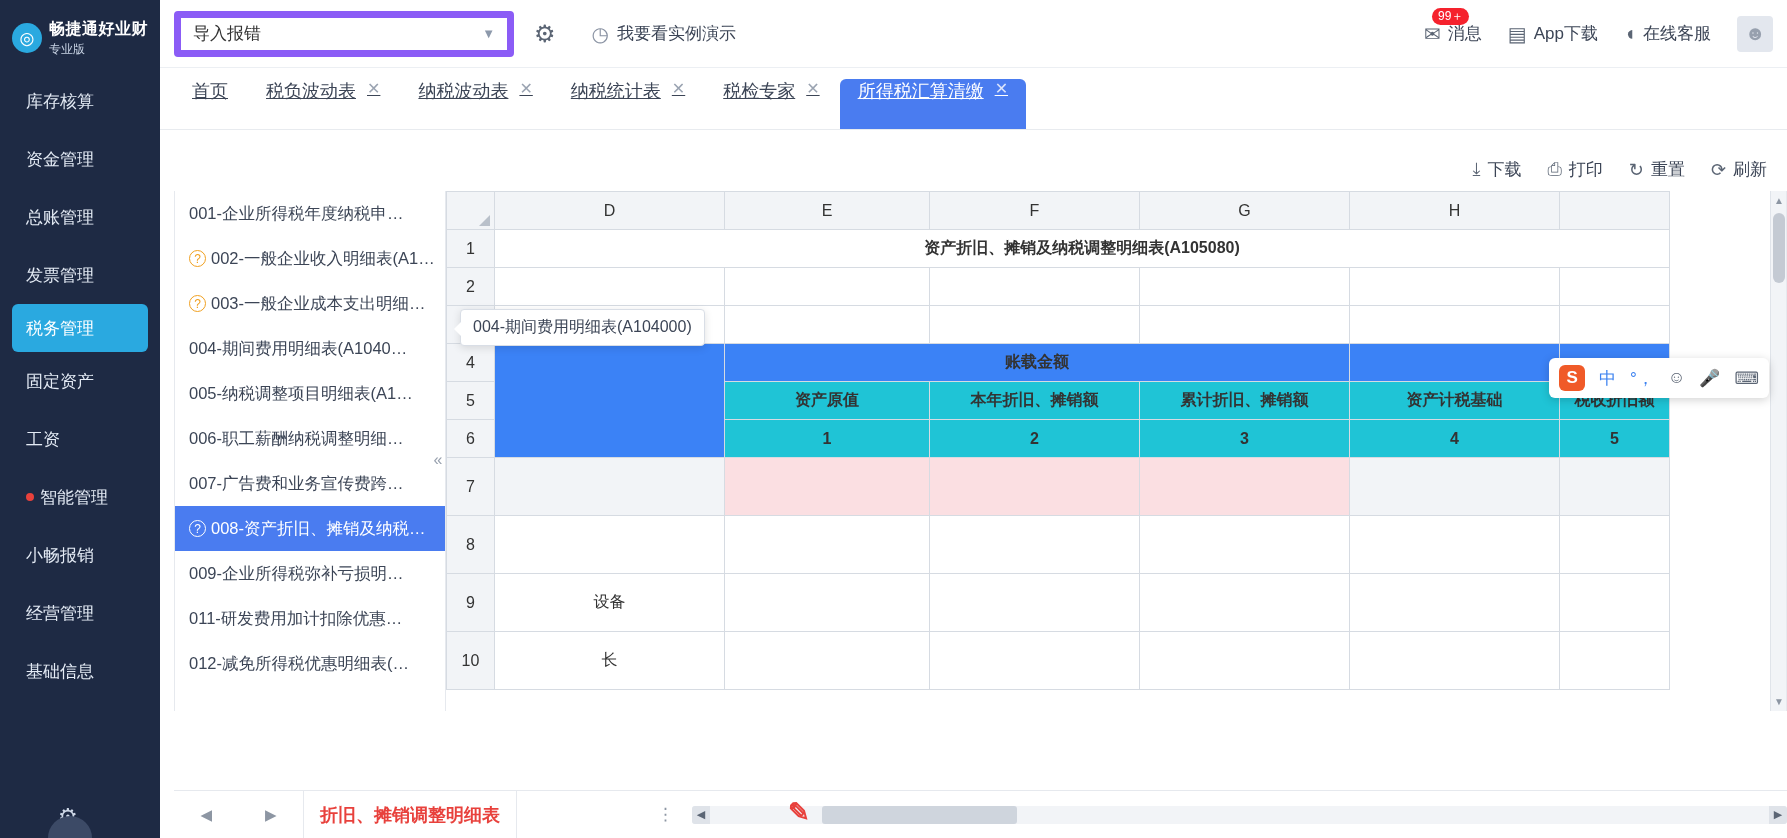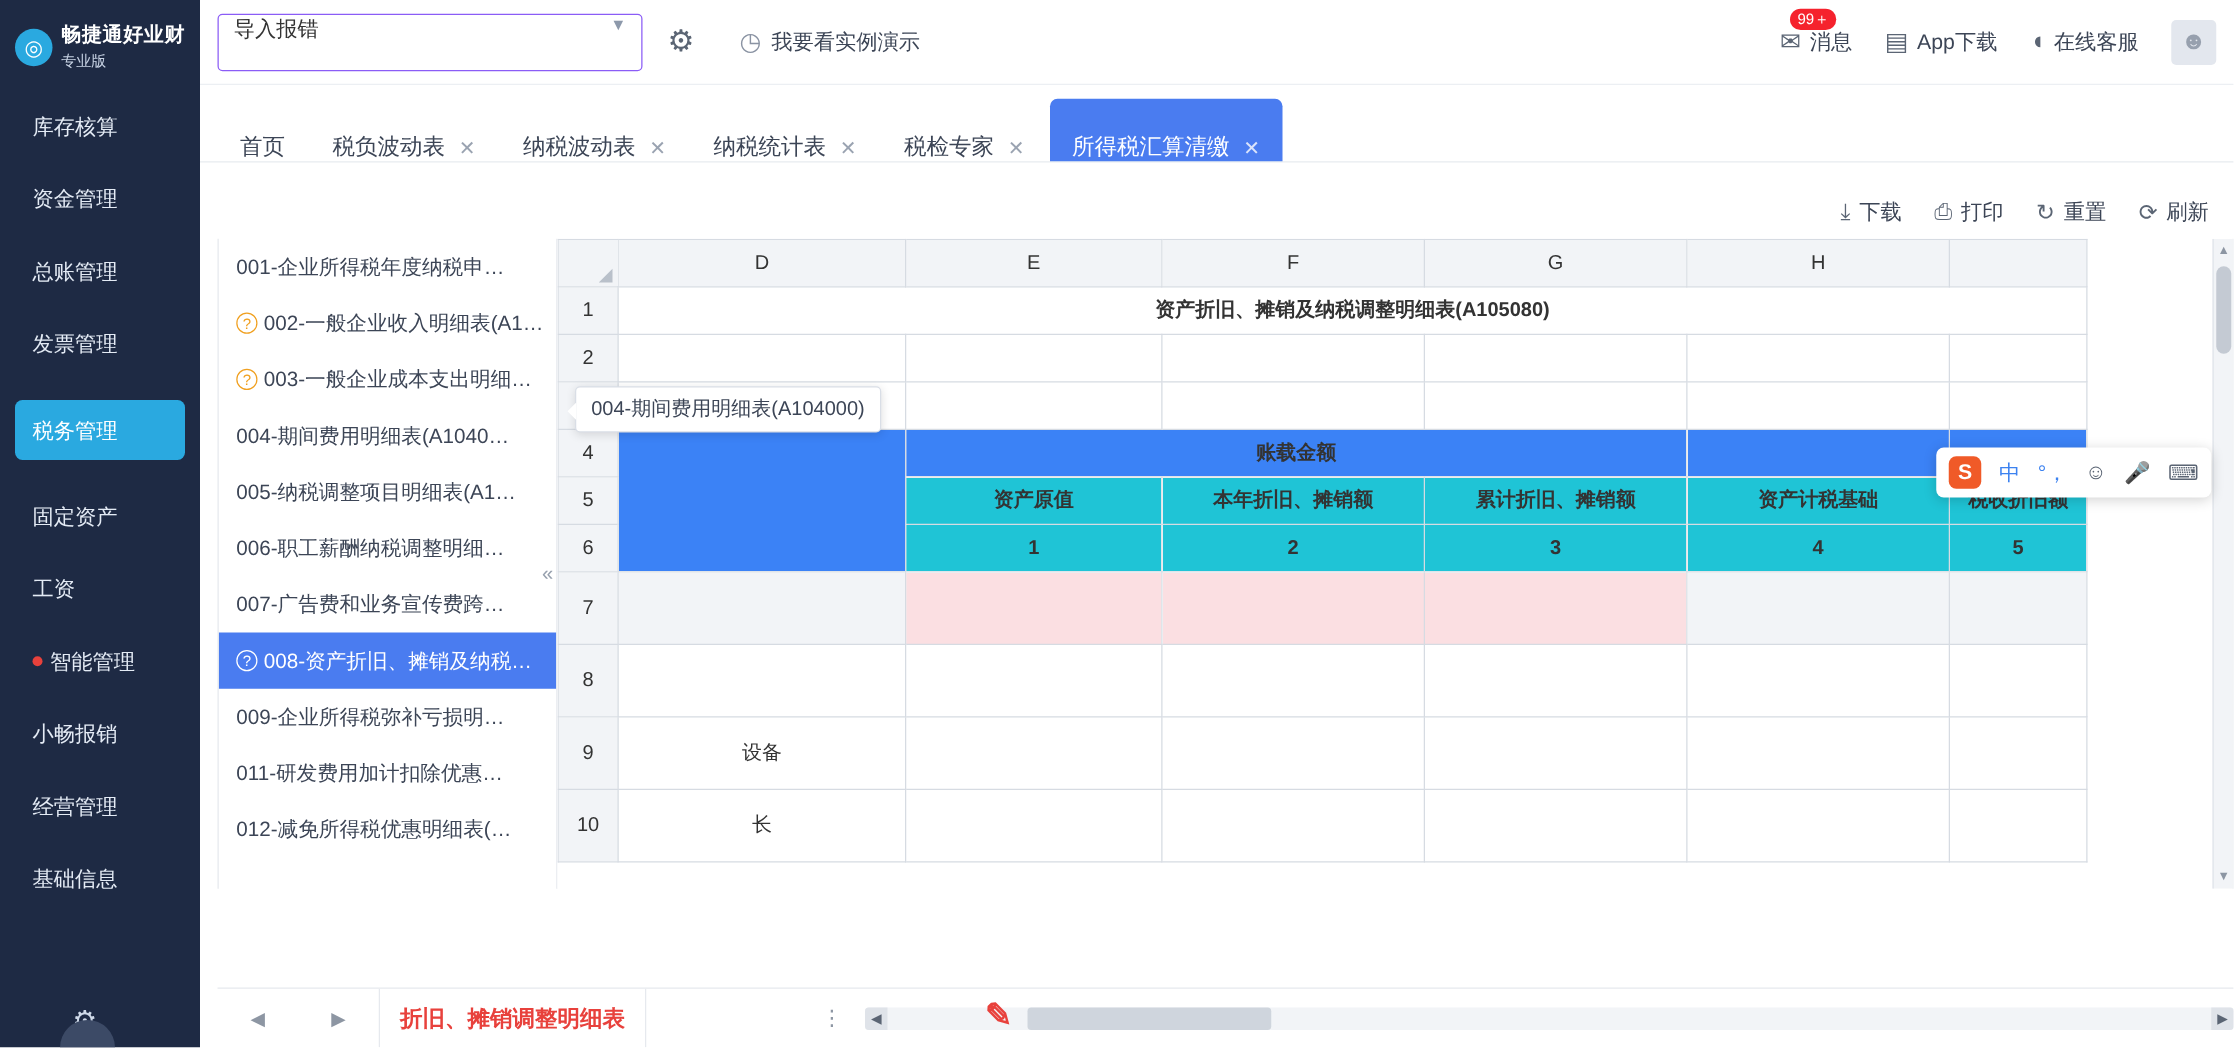"导入报错" .select-box { align-items: none -> center; border: 1px solid #8b5cf6 -> 7px solid #8b5cf6 }
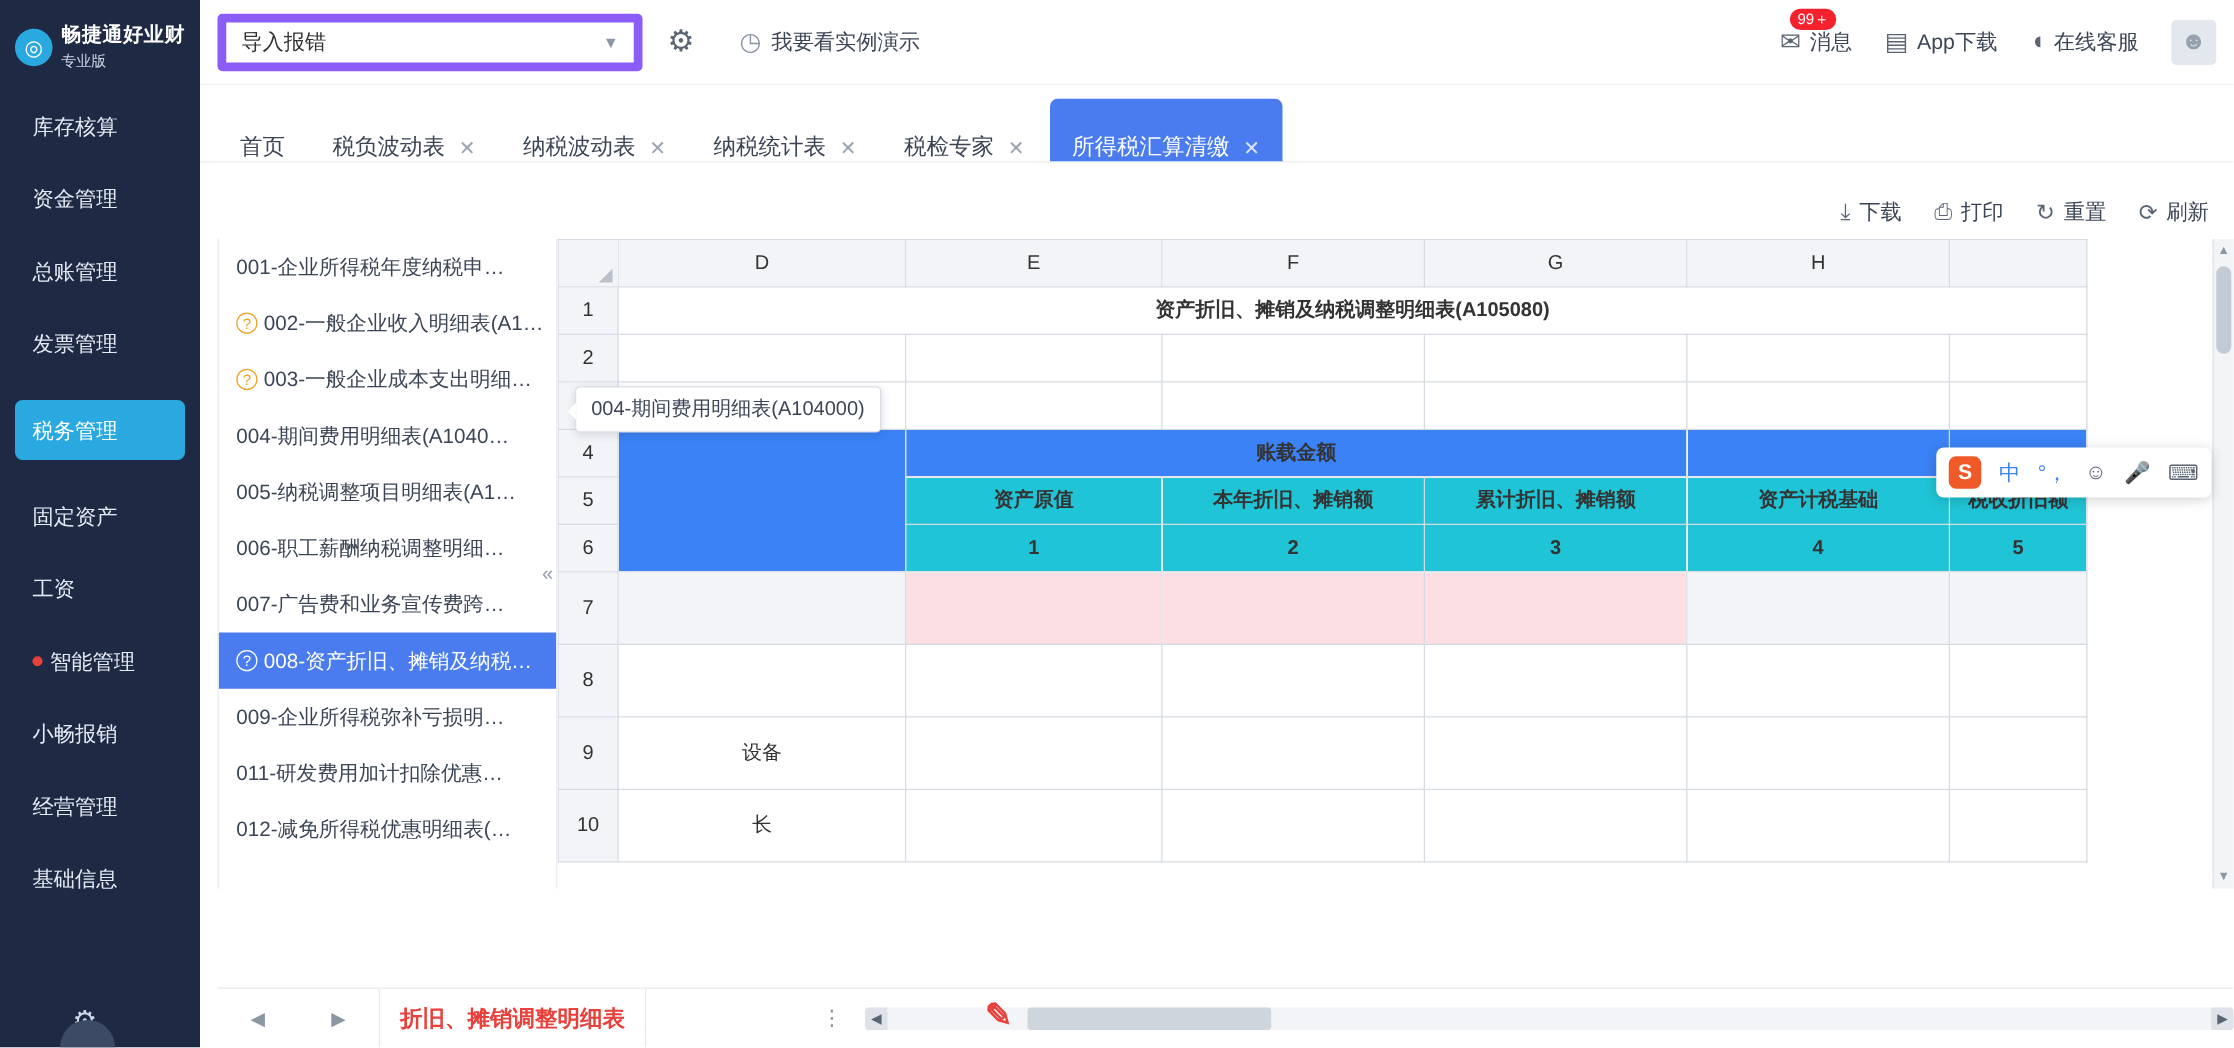"首页" .tab { align-items: flex-end -> flex-start; text-decoration: none -> underline }
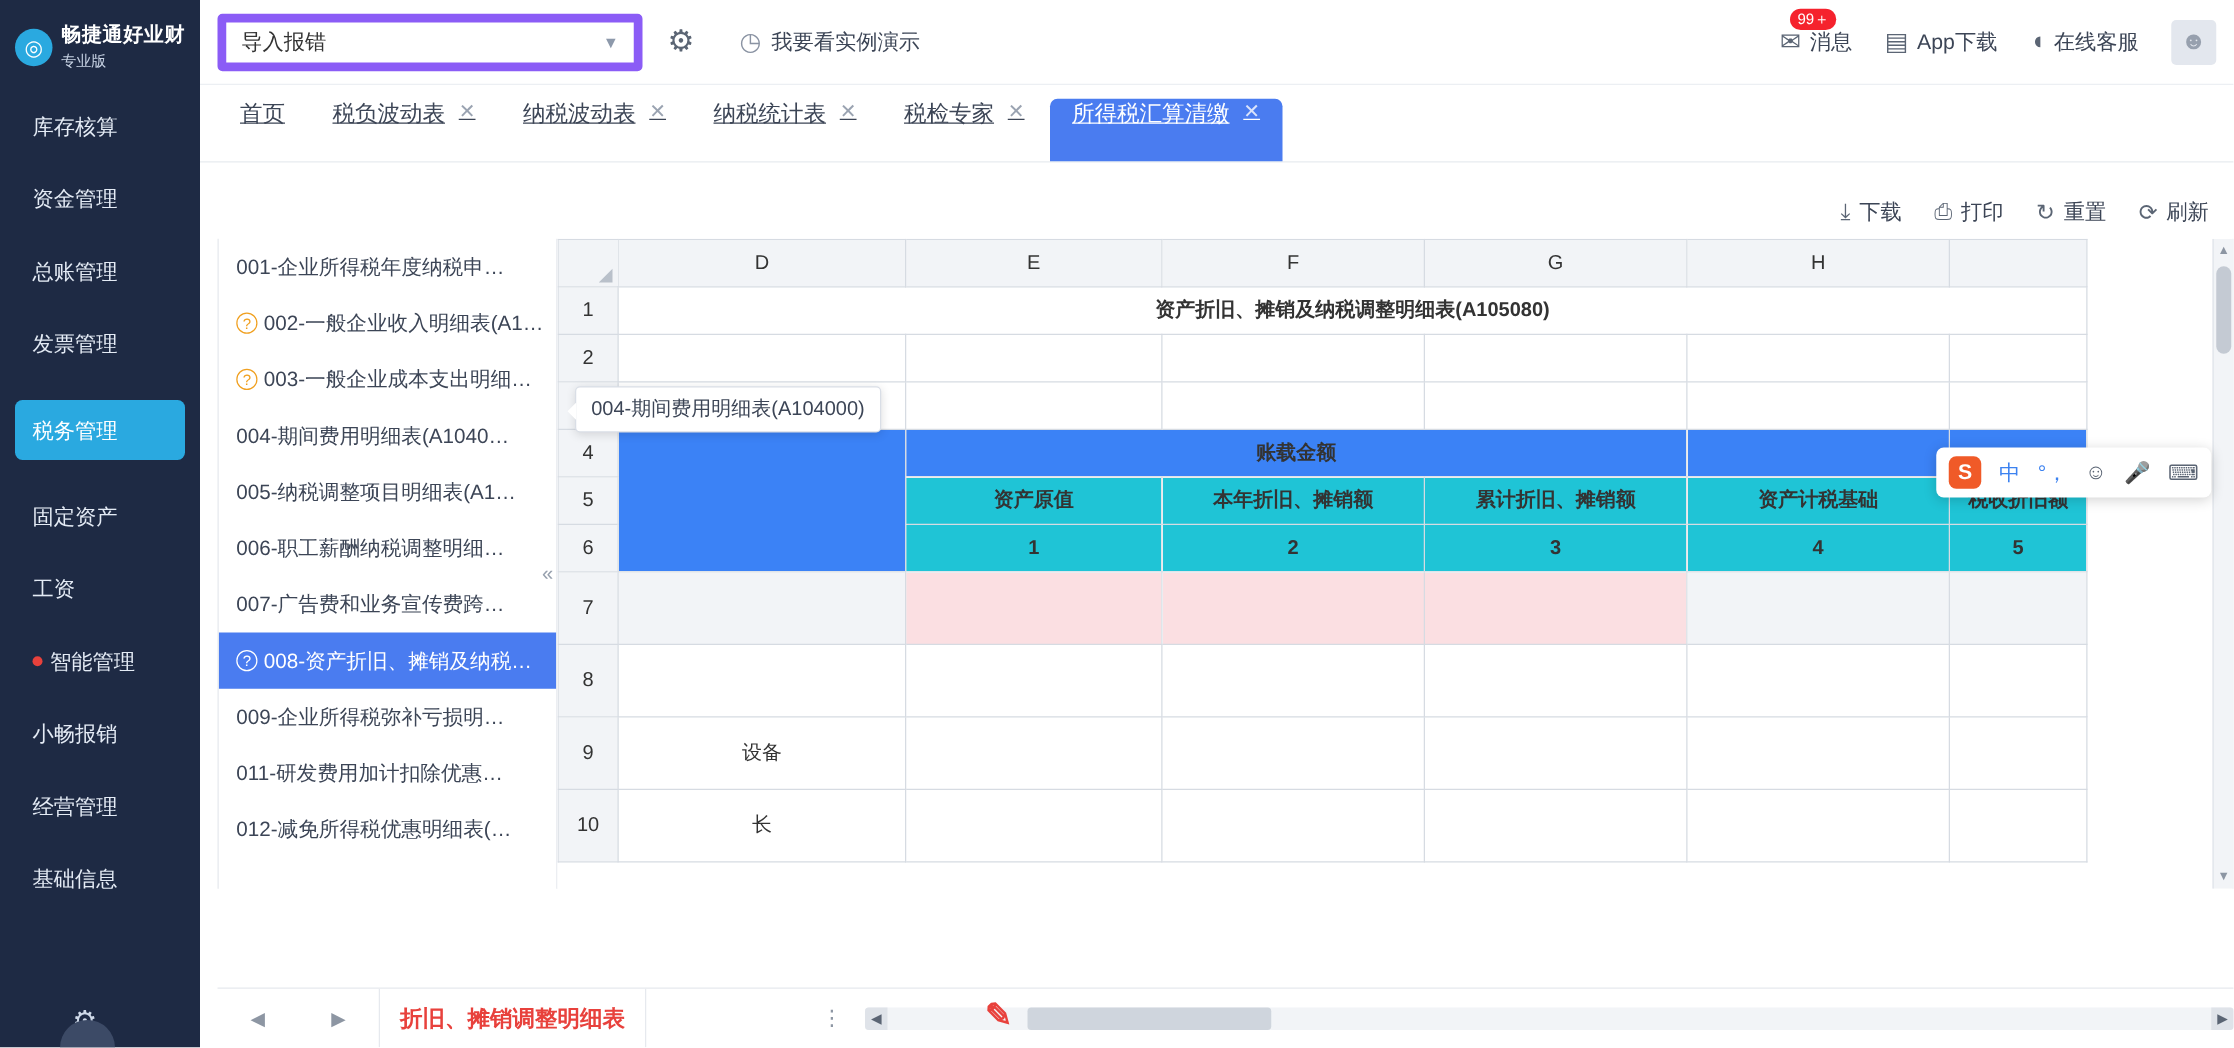"税务管理" .nav-item.active { margin: 16px 12px -> 0 12px }
